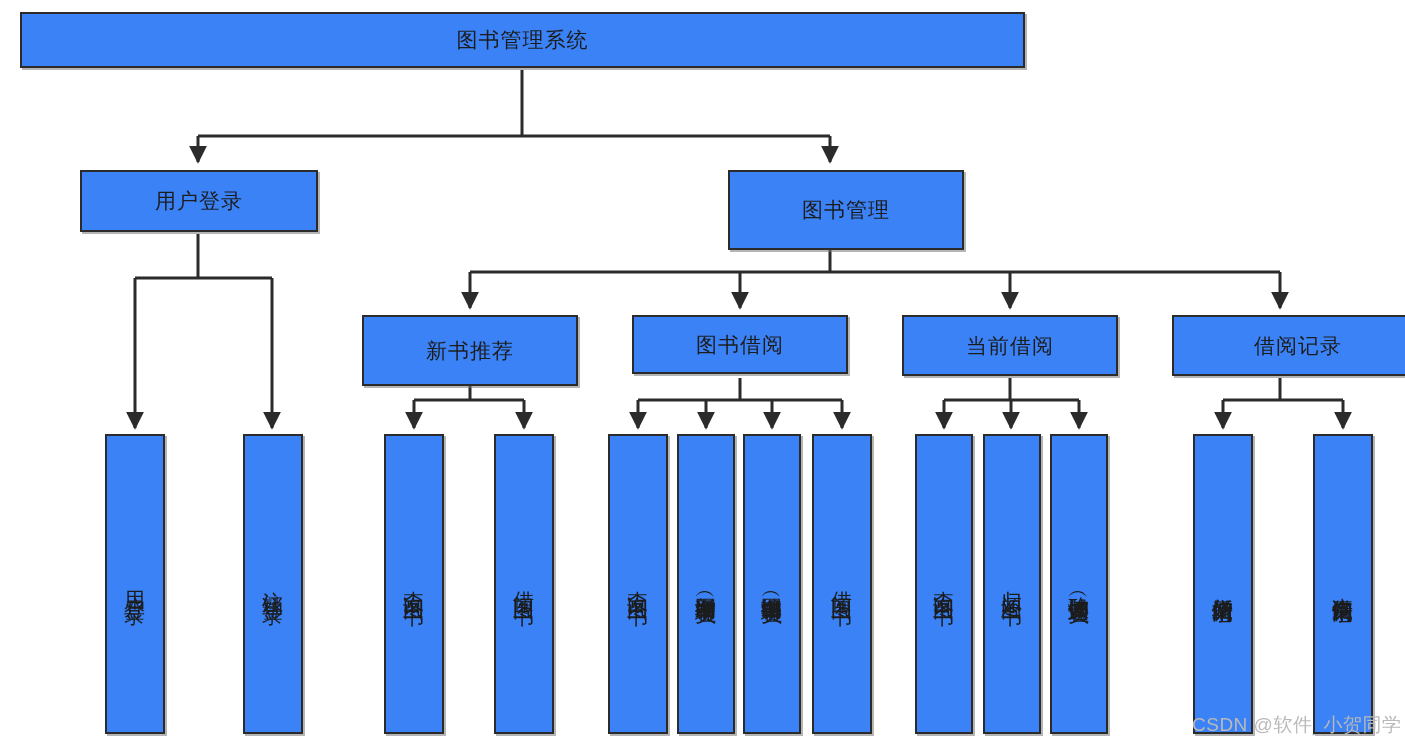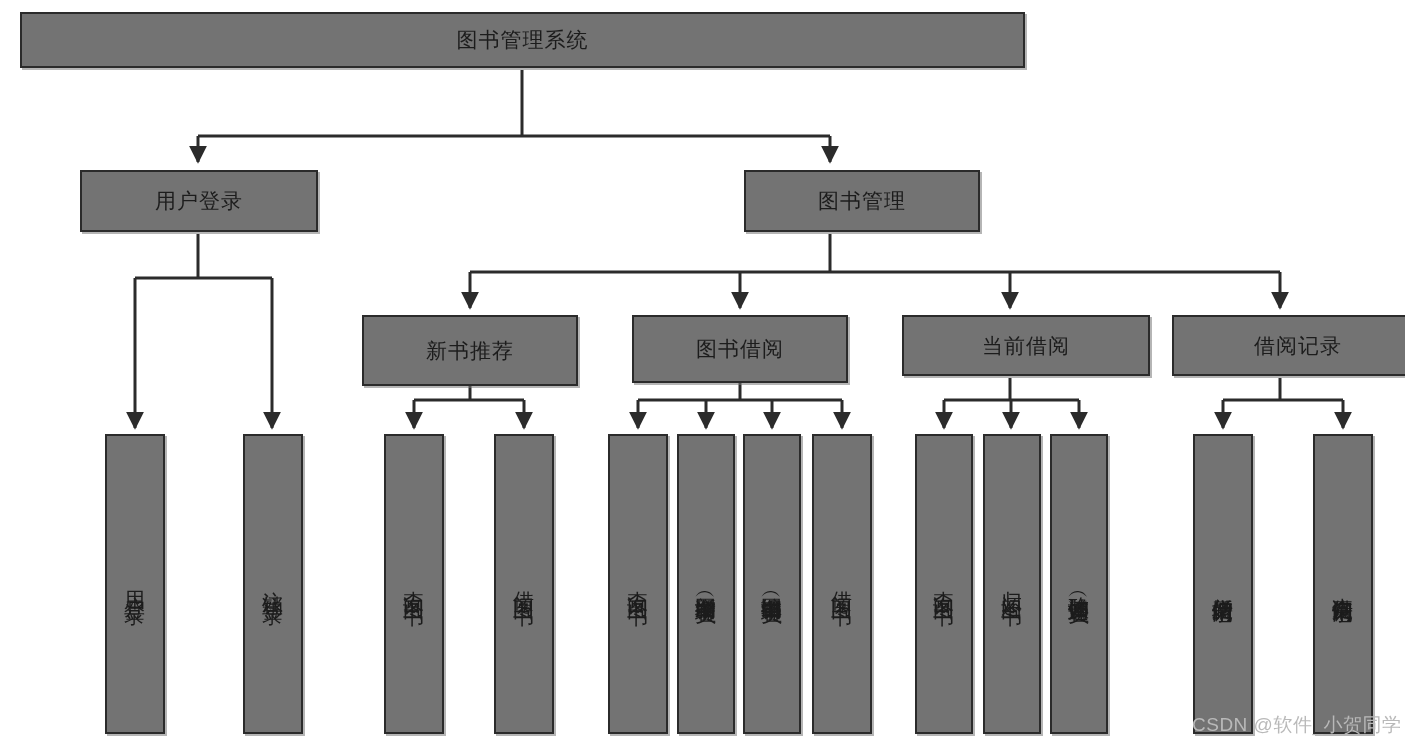"图书管理系统" .node-box { background: #737373 -> #3b82f6 }
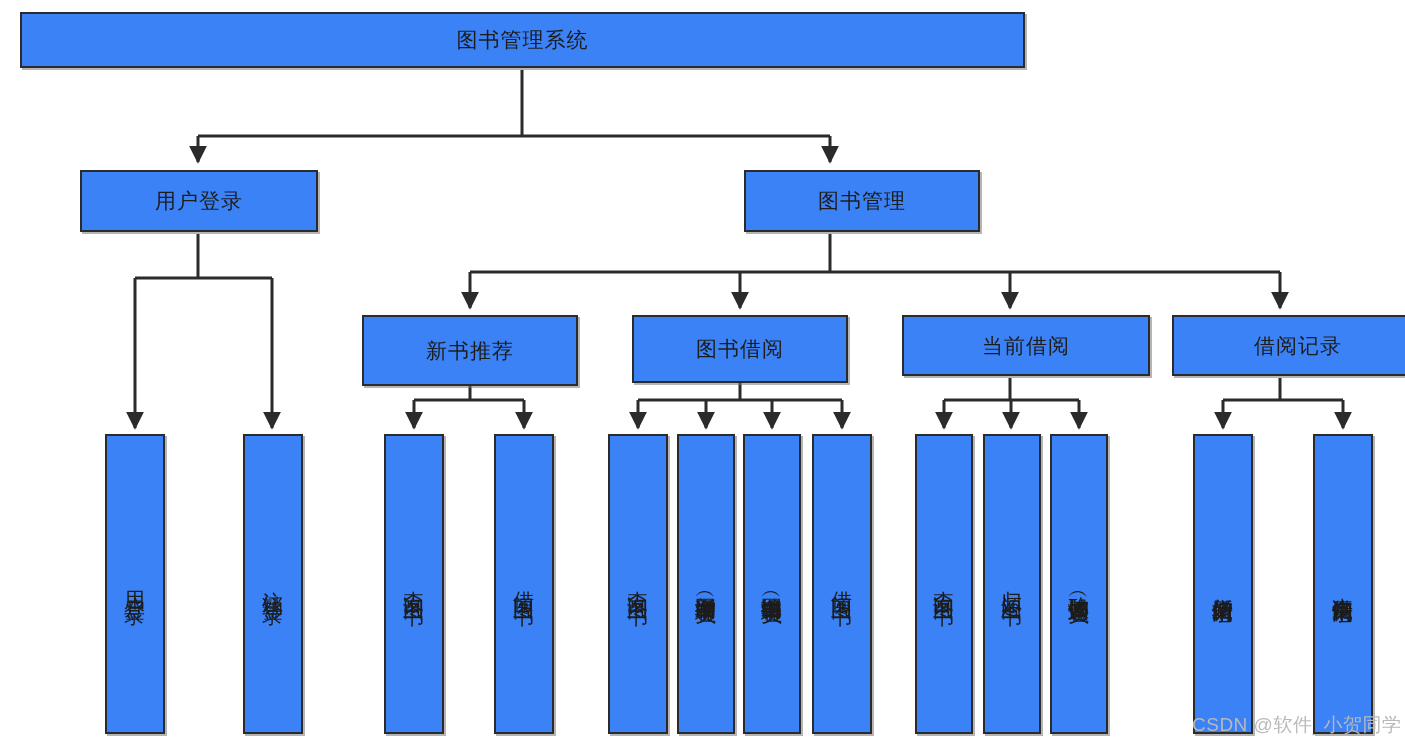"图书管理" div.node-box { height: 62px -> 80px; left: 744px -> 728px }
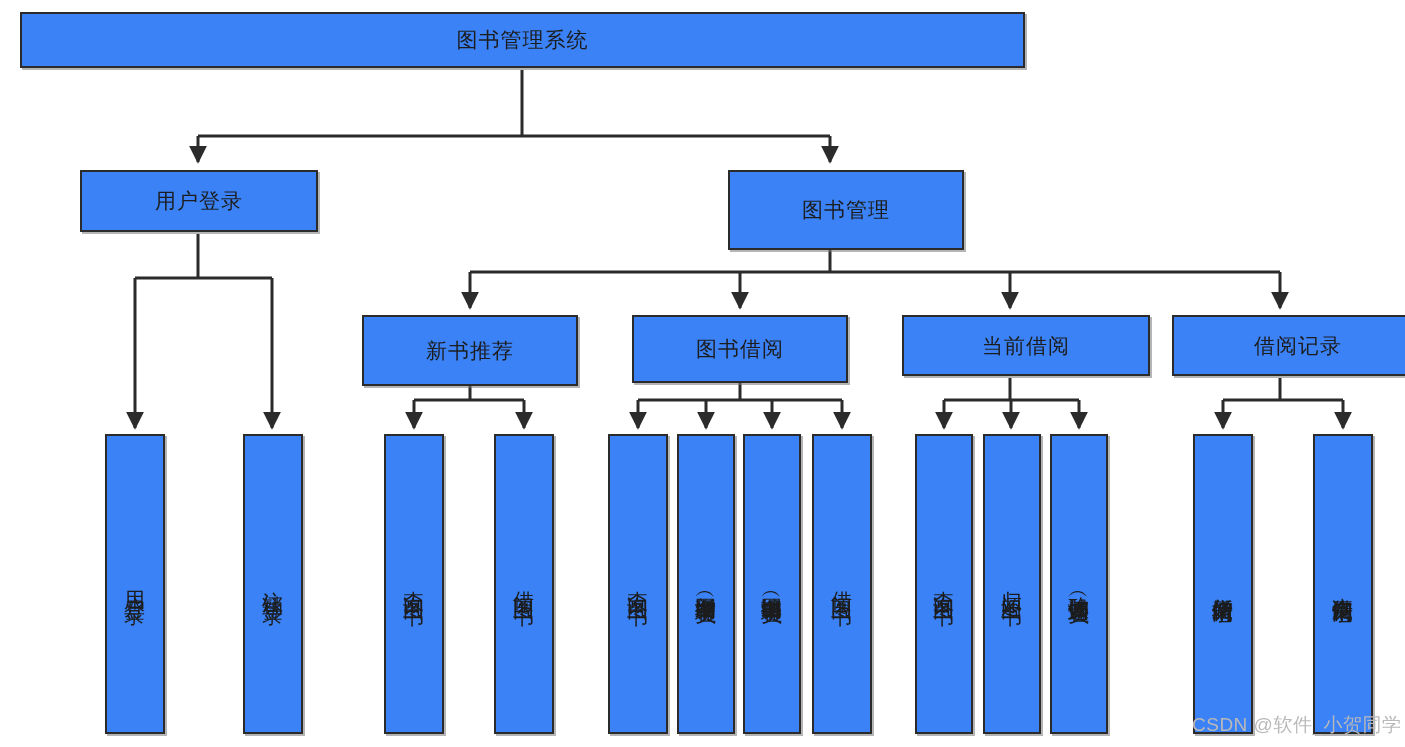"图书借阅" div.node-box { height: 68px -> 59px }
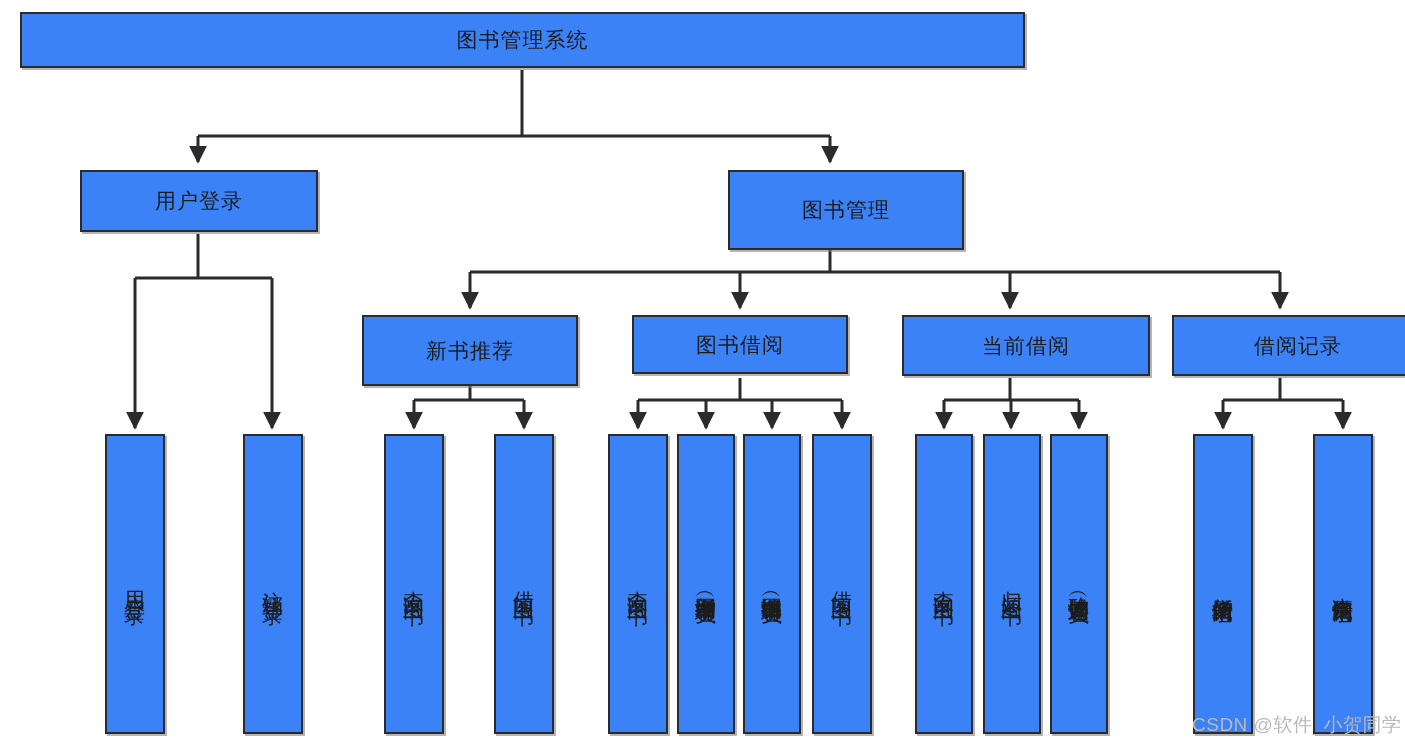"当前借阅" div.node-box { width: 248px -> 216px }
